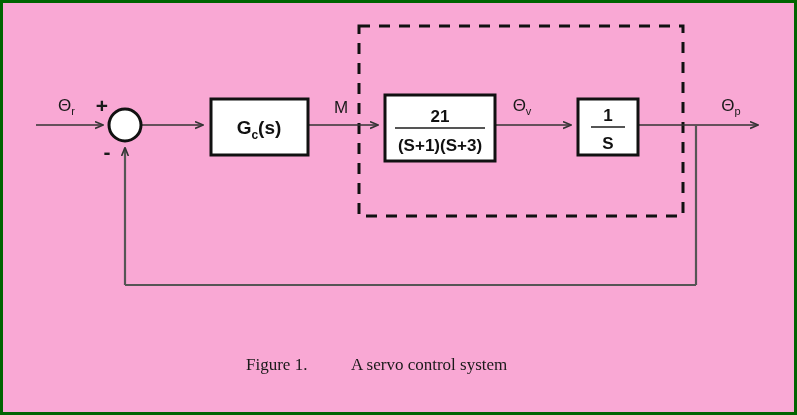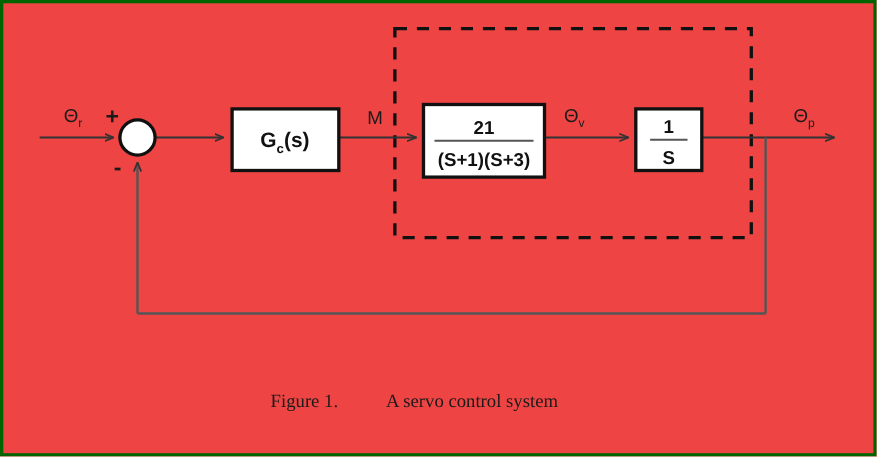"Θr" #figure-frame { background: #ef4444 -> #f9a8d4 }
